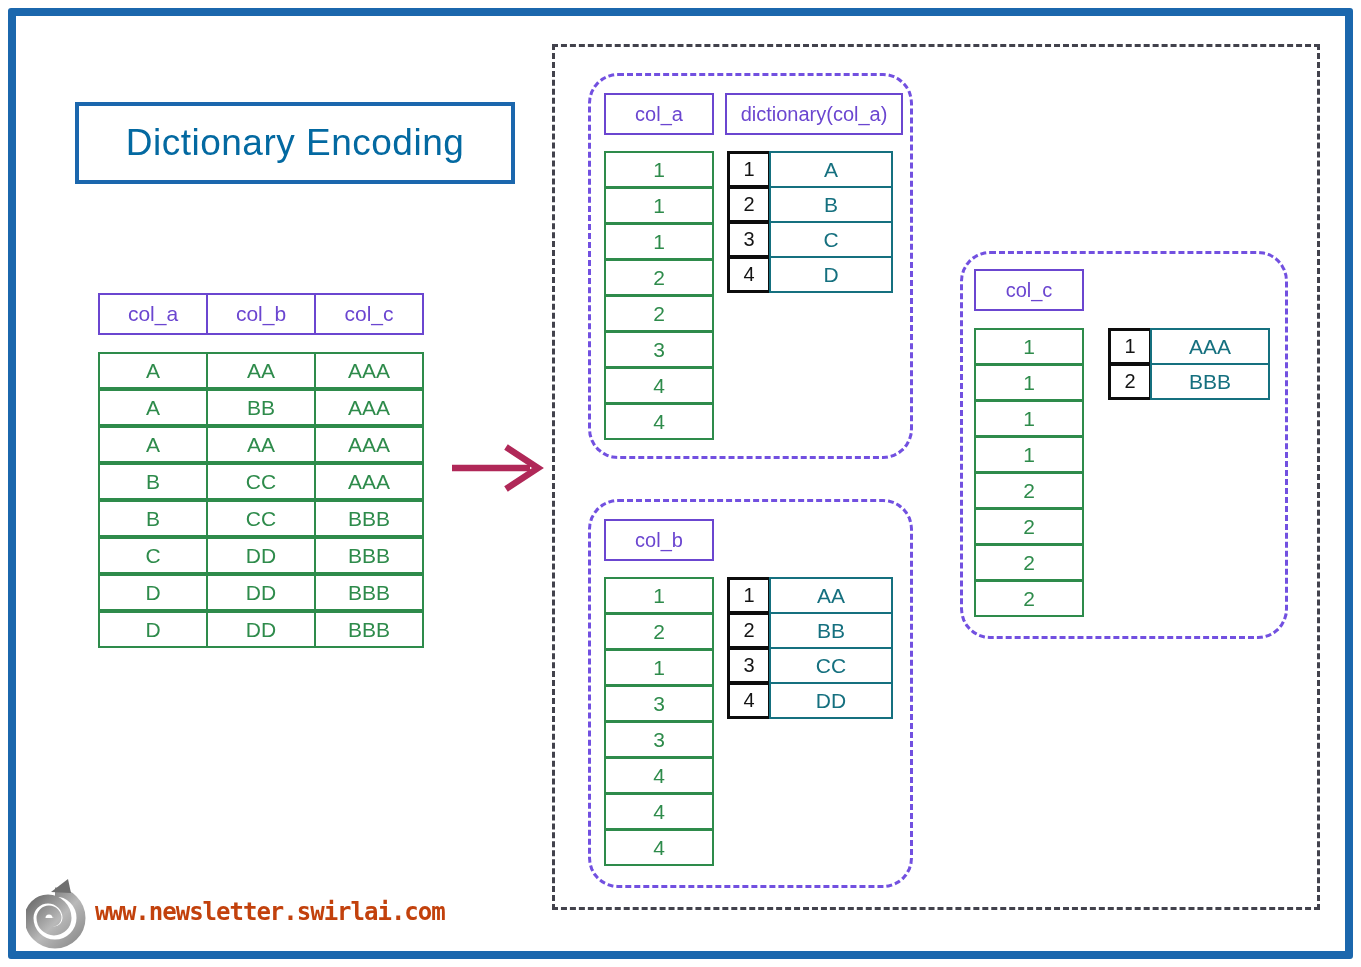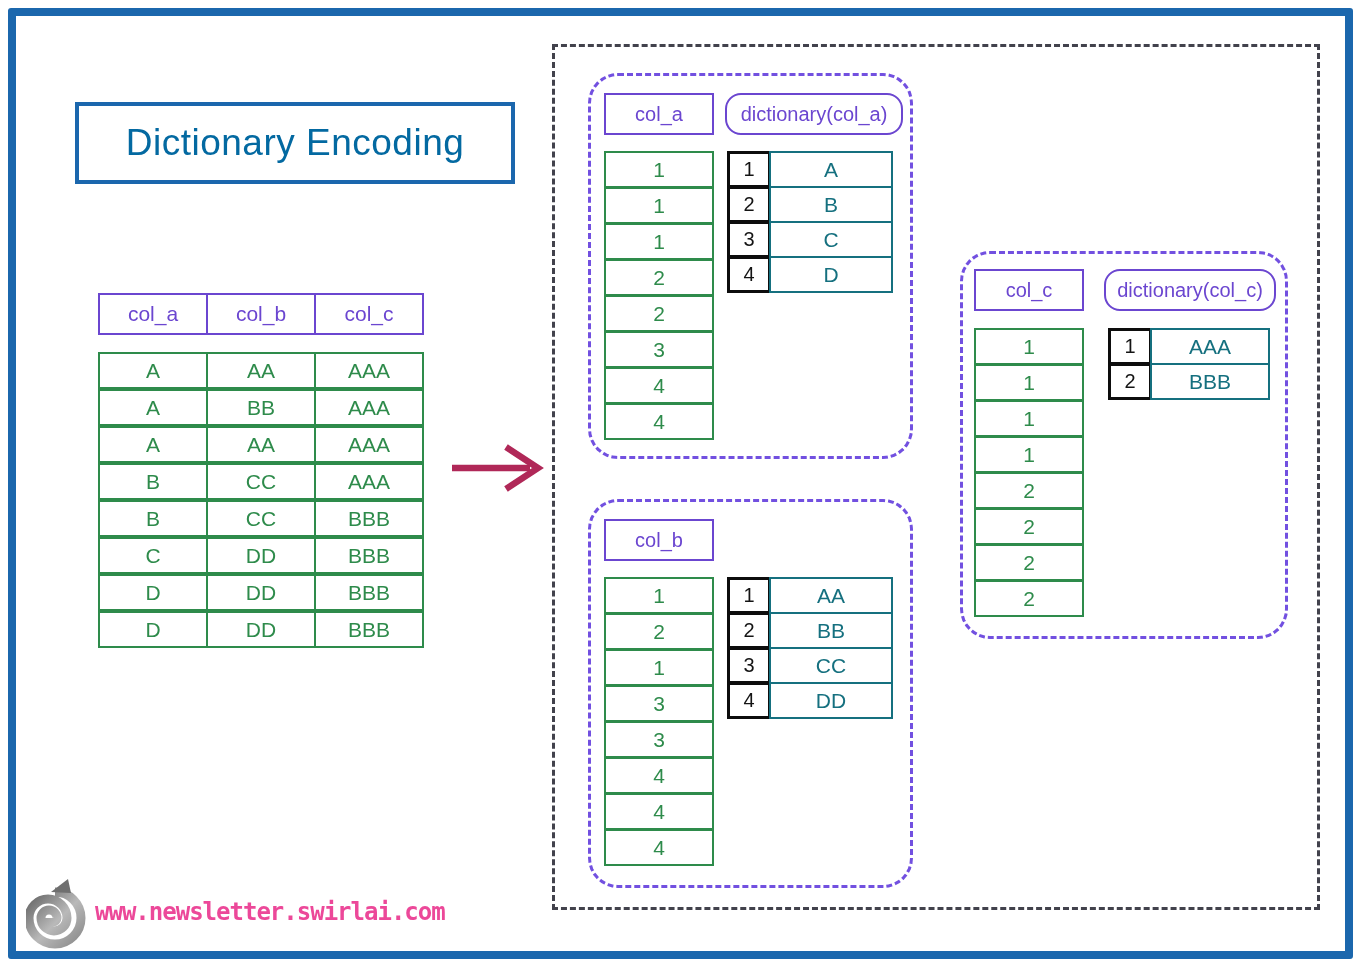"dictionary(col_a)" .group .col-header.dict { border-radius: 16px -> none }
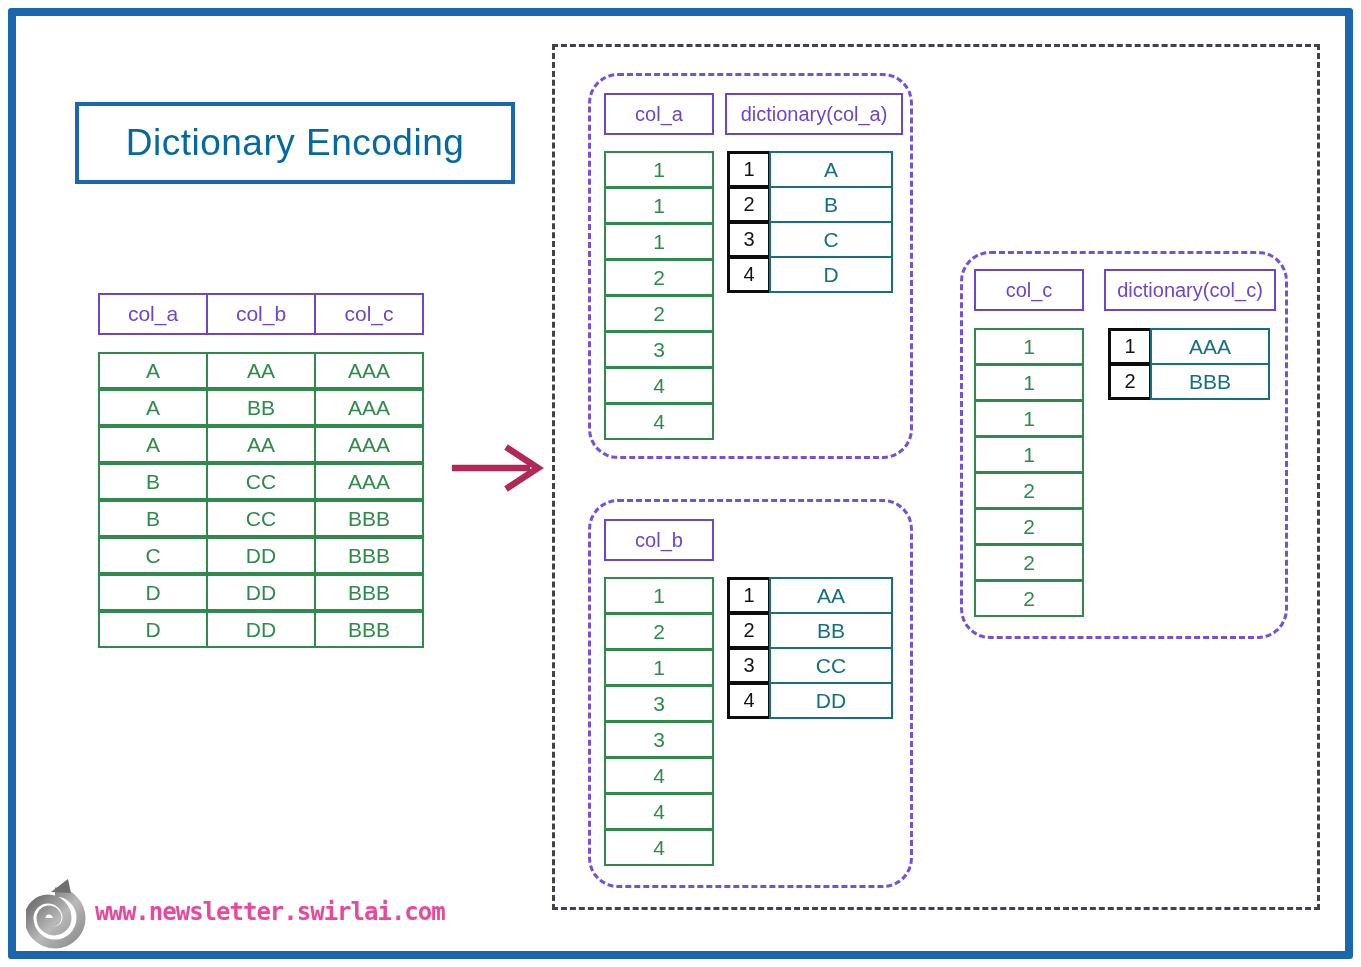"dictionary(col_c)" div.col-header { html: <div>dictionary(col_c)</div> -> none }
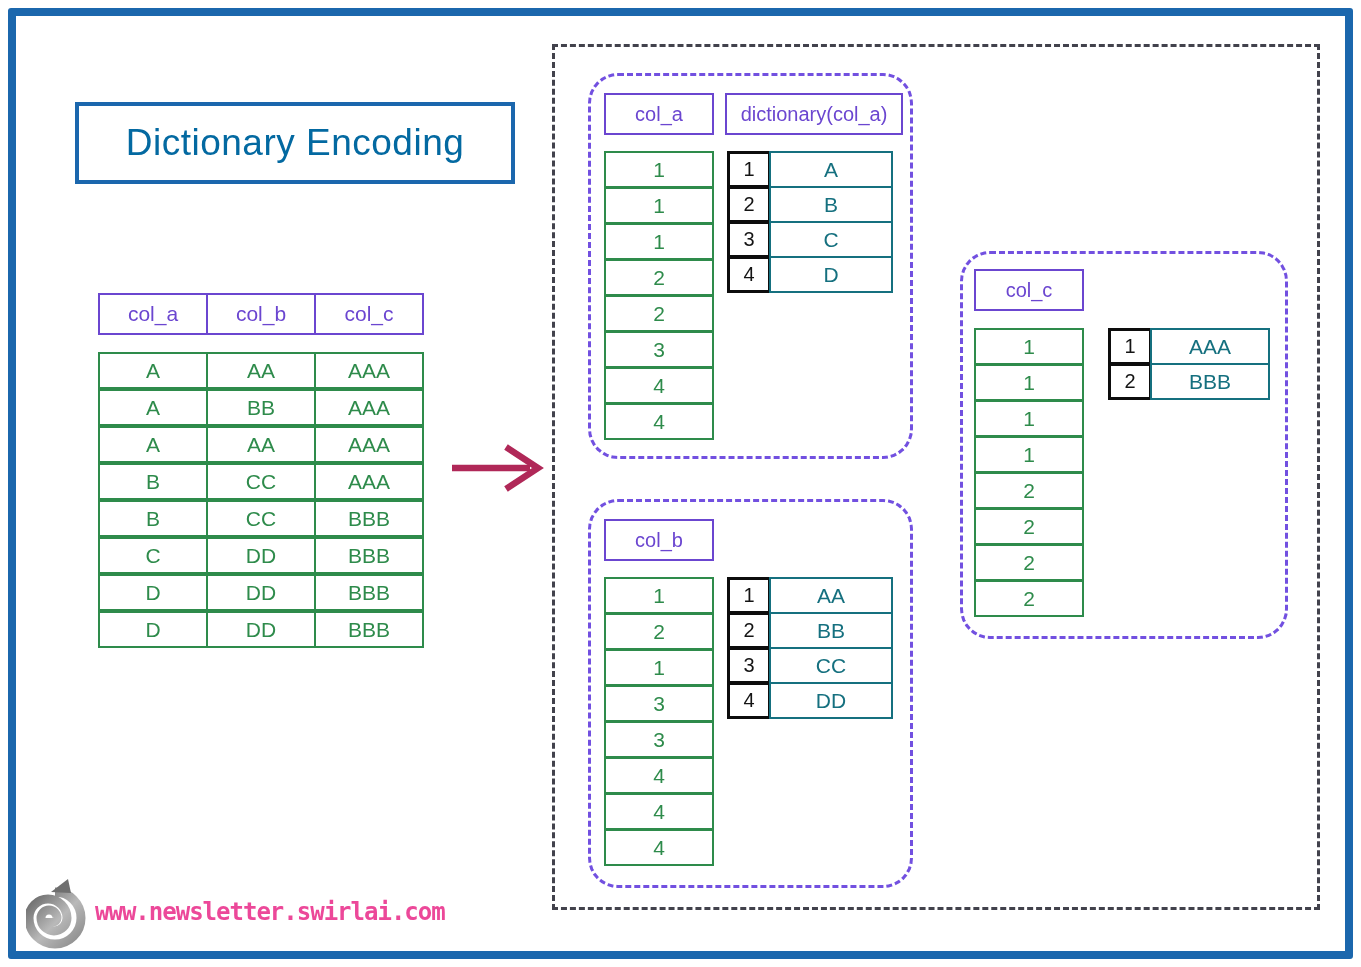"www.newsletter.swirlai.com" .footer-url { color: #ec4899 -> #c2410c }
